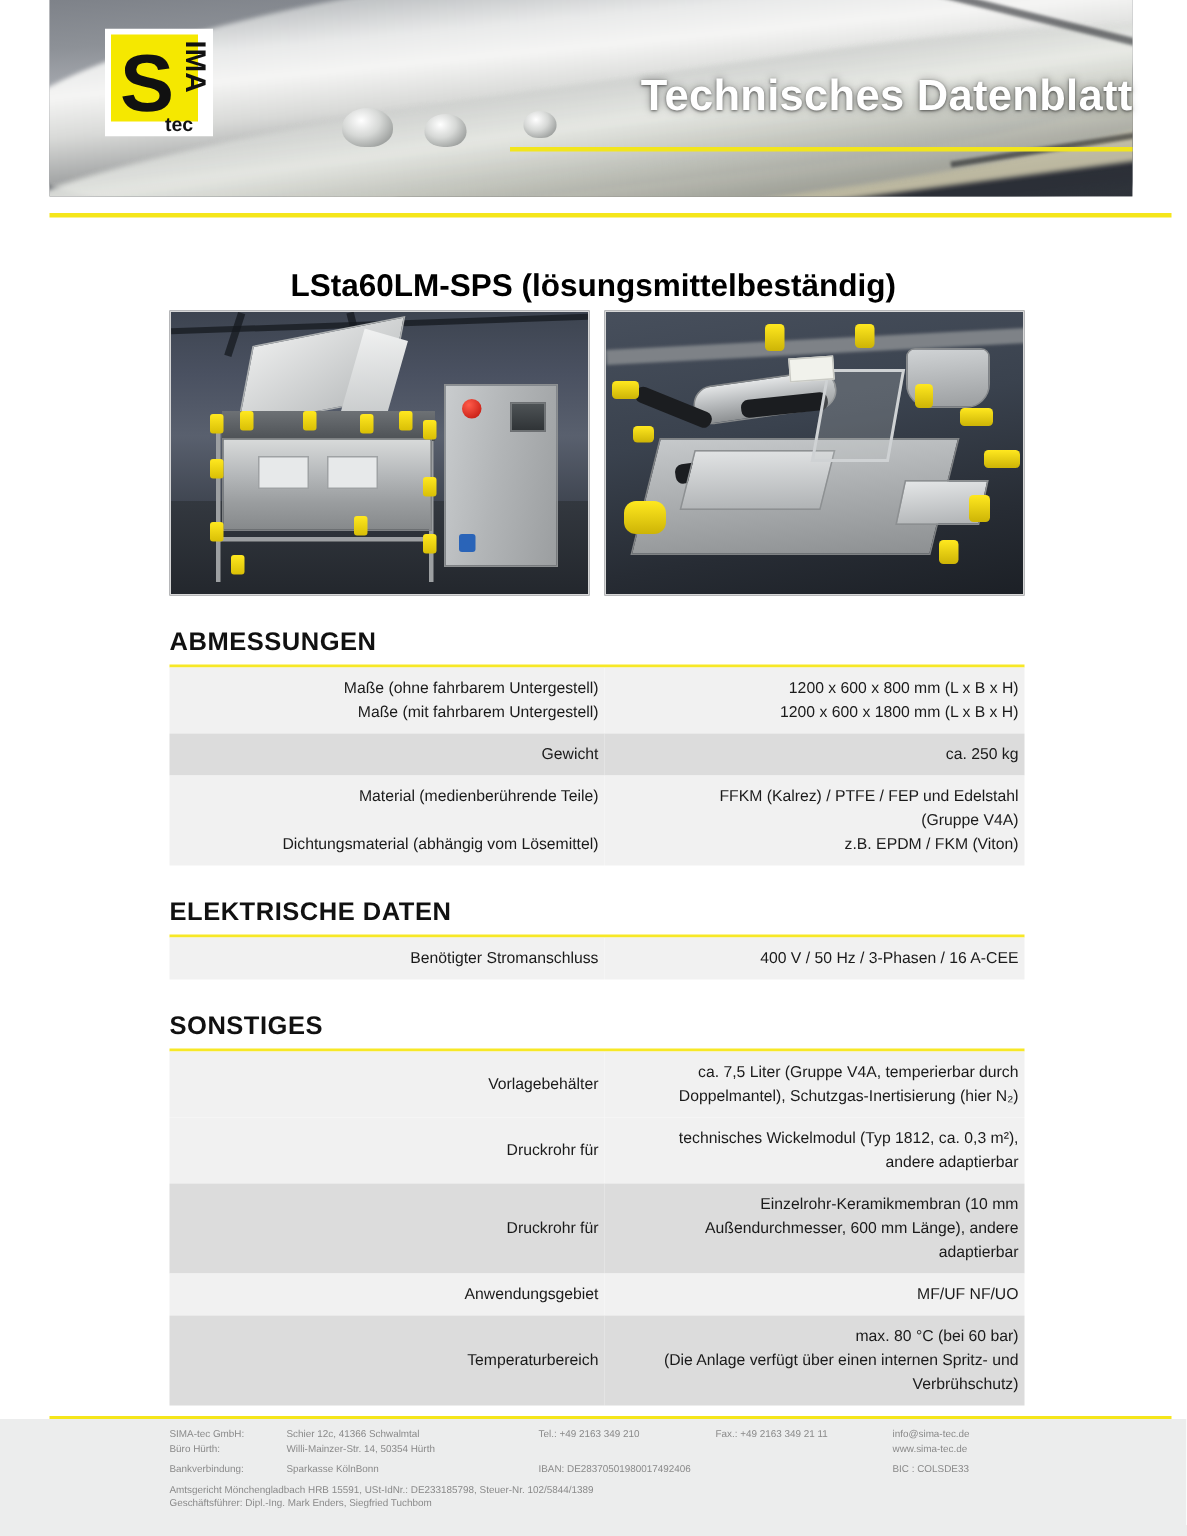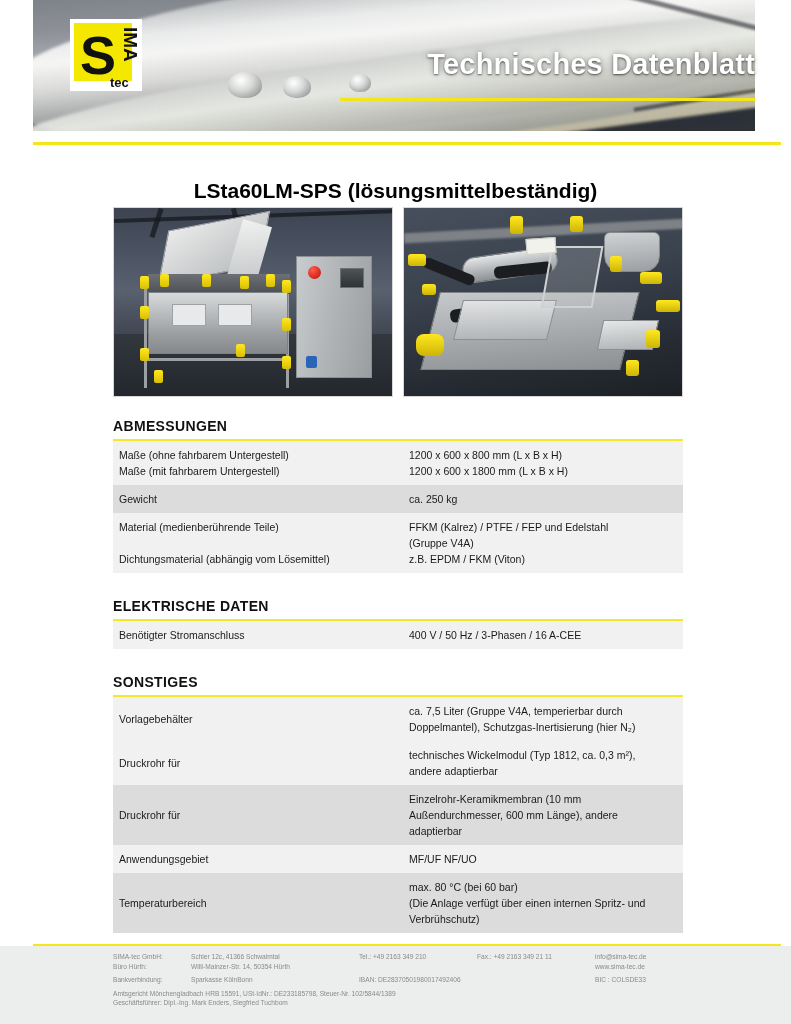"ABMESSUNGEN" .section-heading { font-size: 14px -> 17px }
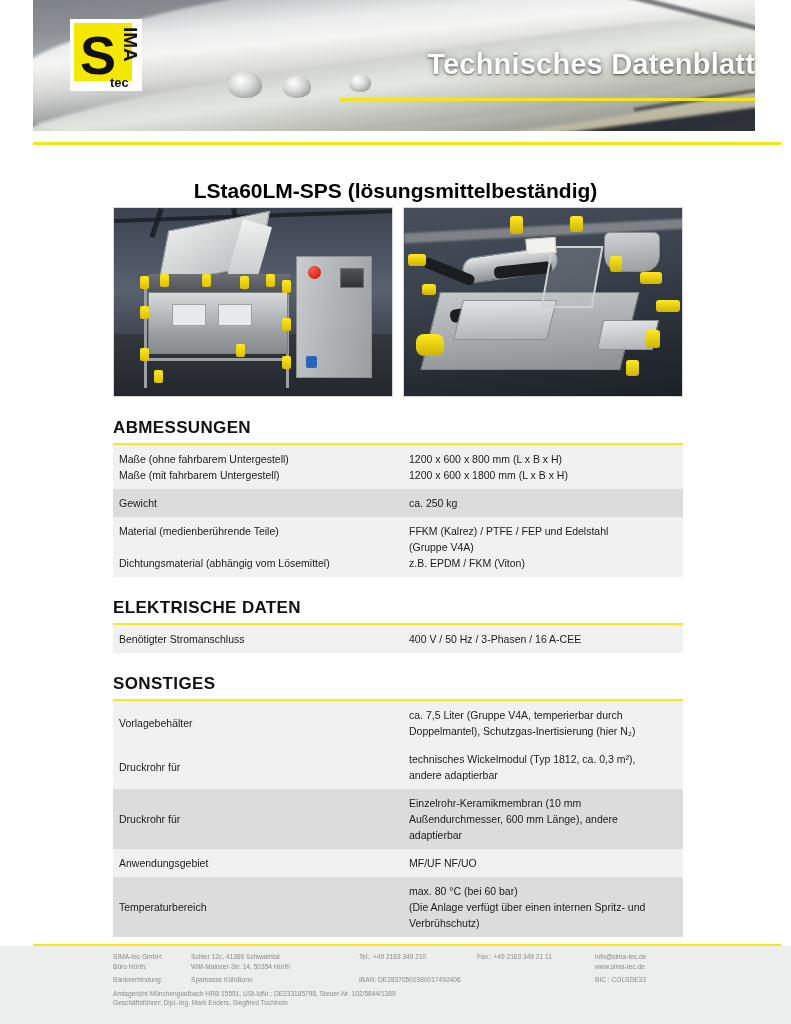"Maße (ohne fahrbarem Untergestell)" .spec-table td .ln { text-align: none -> right }
